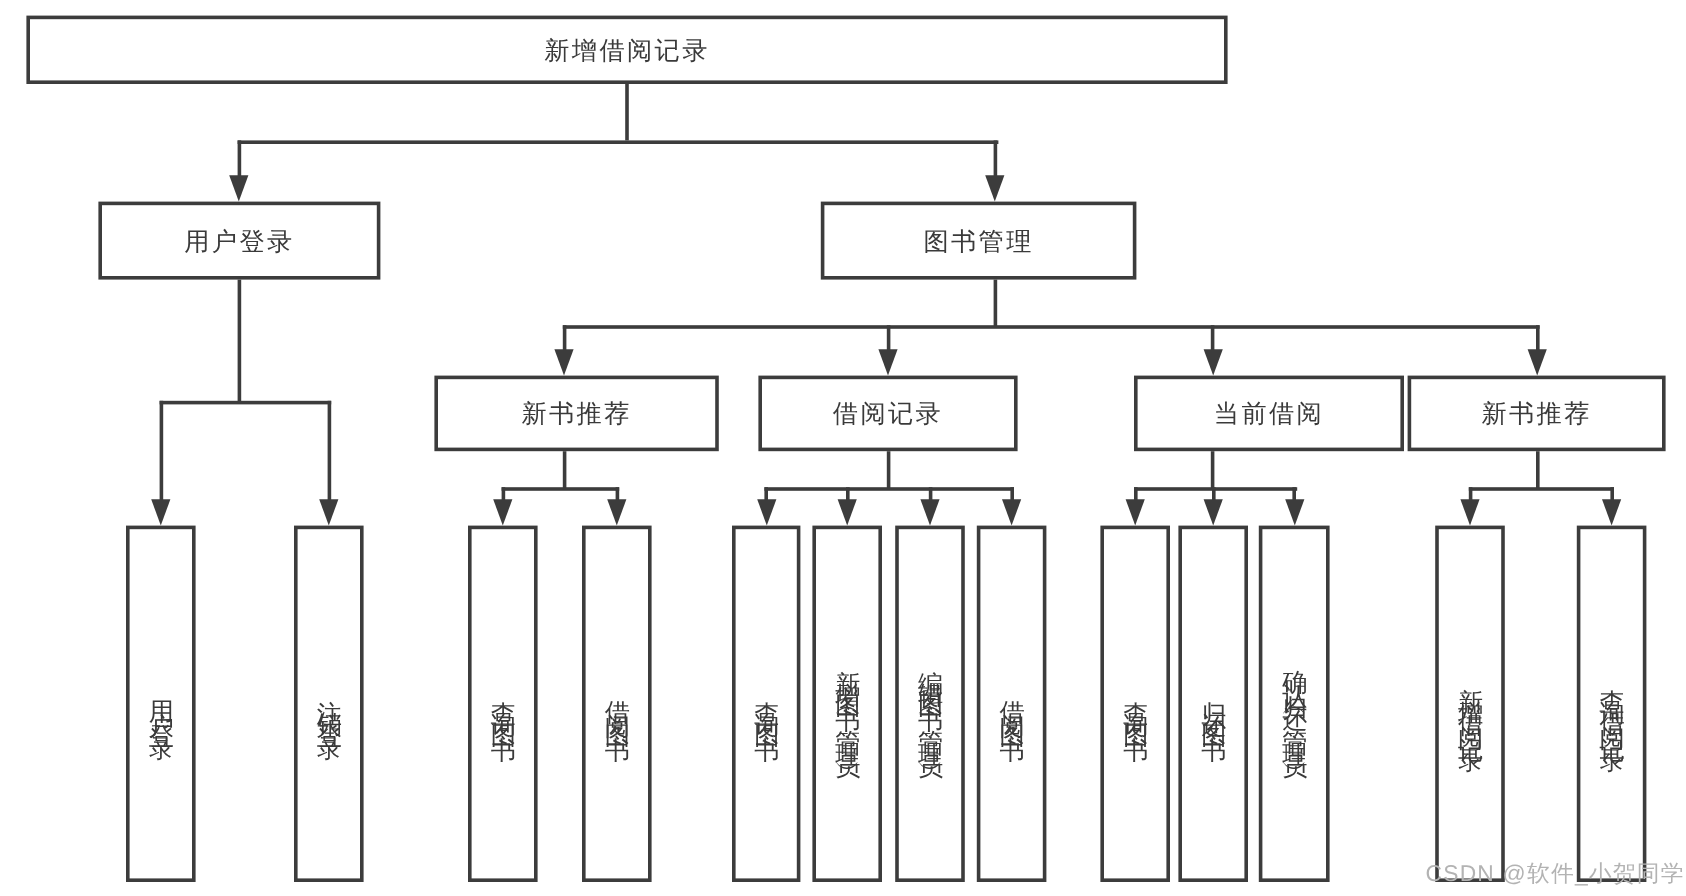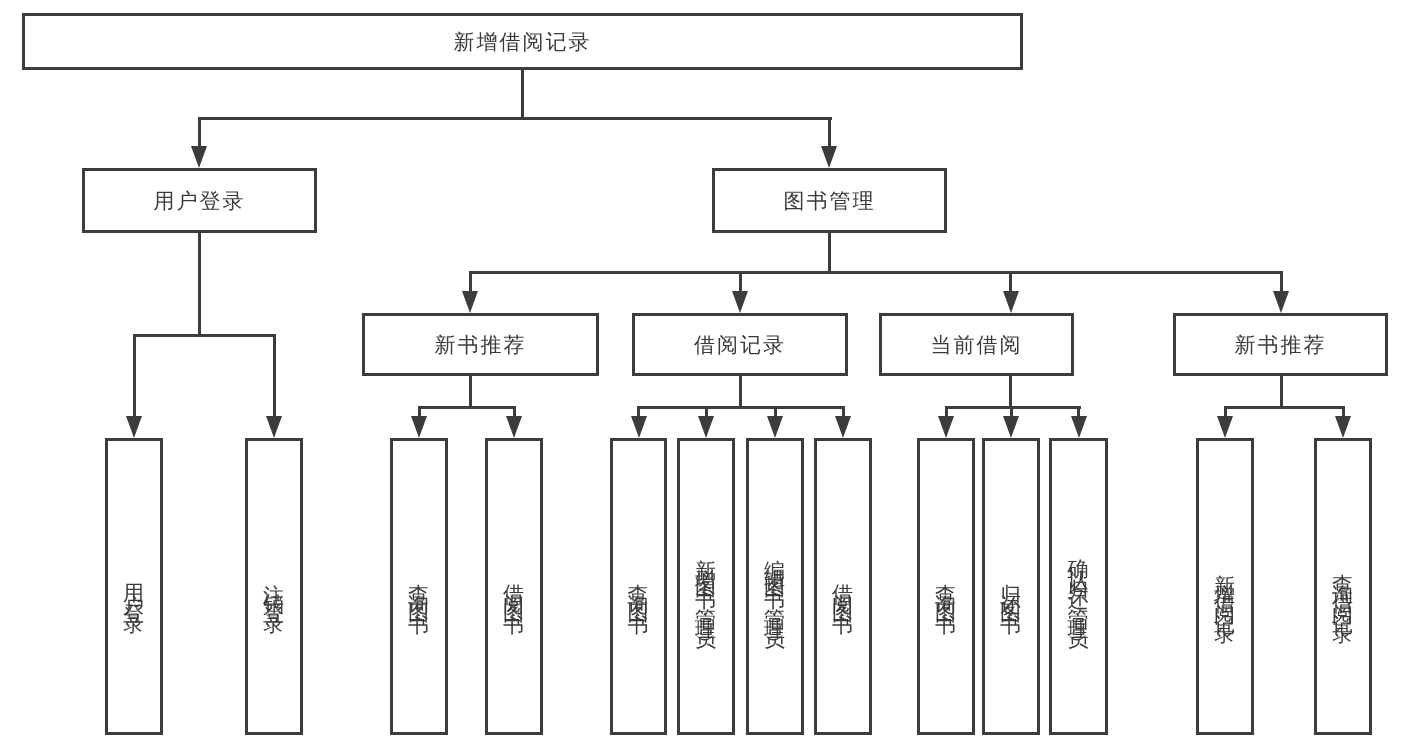"图书管理" div.hbox { left: 712px -> 684px; width: 235px -> 263px }
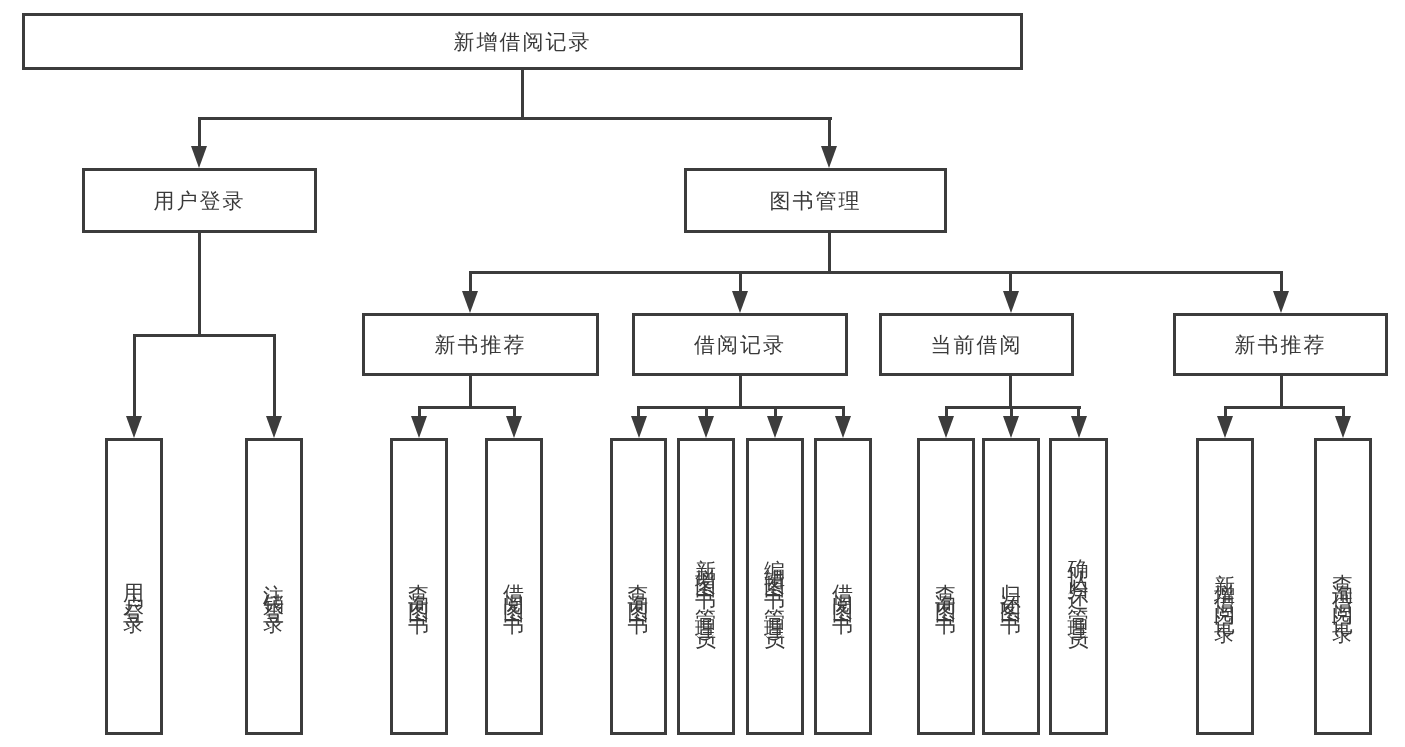"当前借阅" div.hbox { left: 879px -> 945px; width: 195px -> 225px }
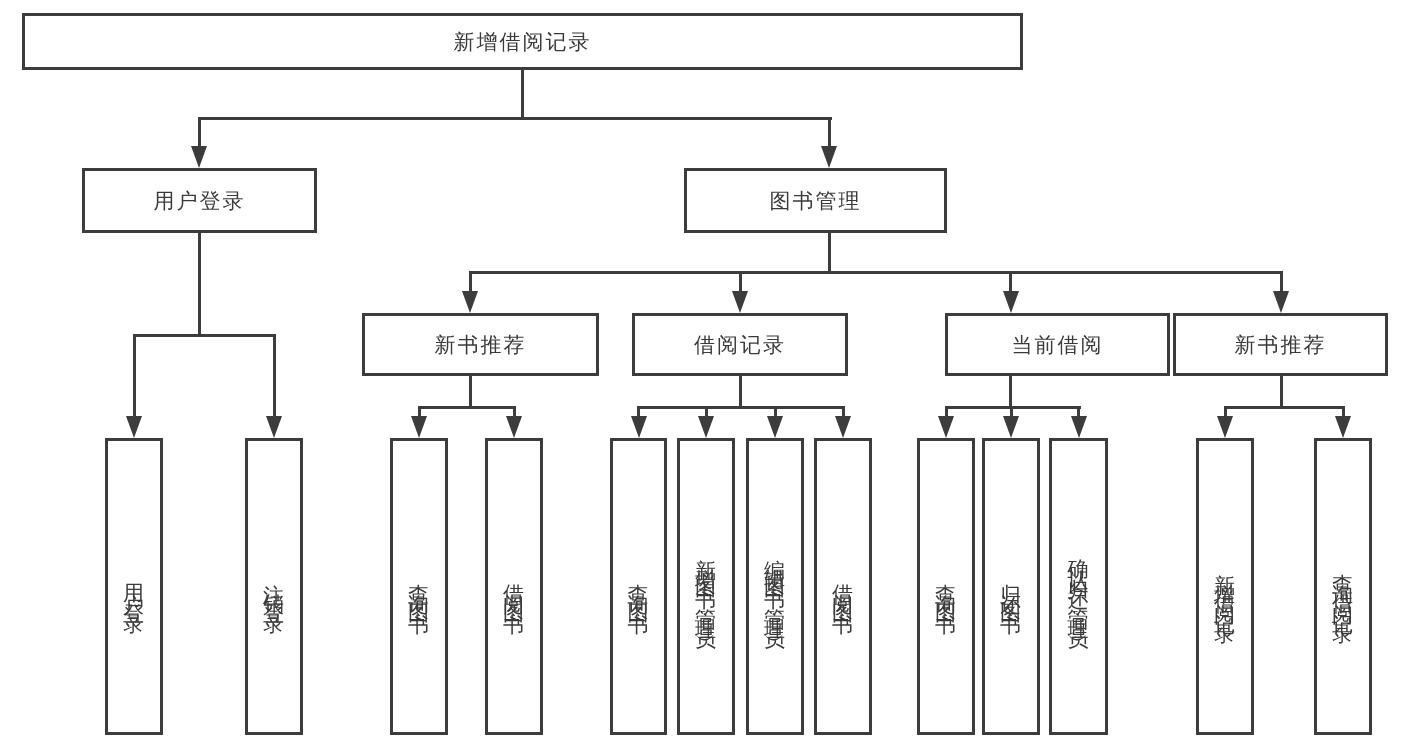"CSDN @软件_小贺同学" div.watermark { html: none -> <div>CSDN @软件_小贺同学</div> }
